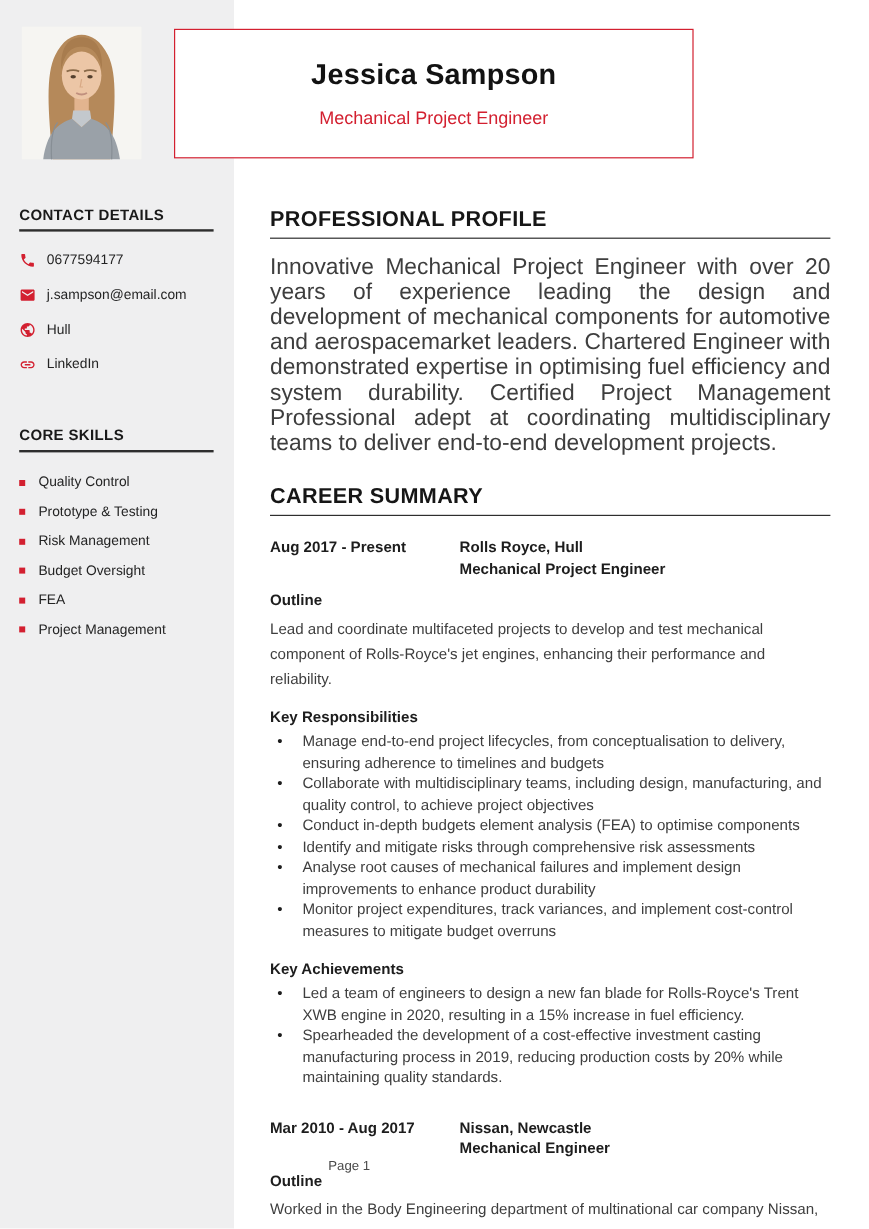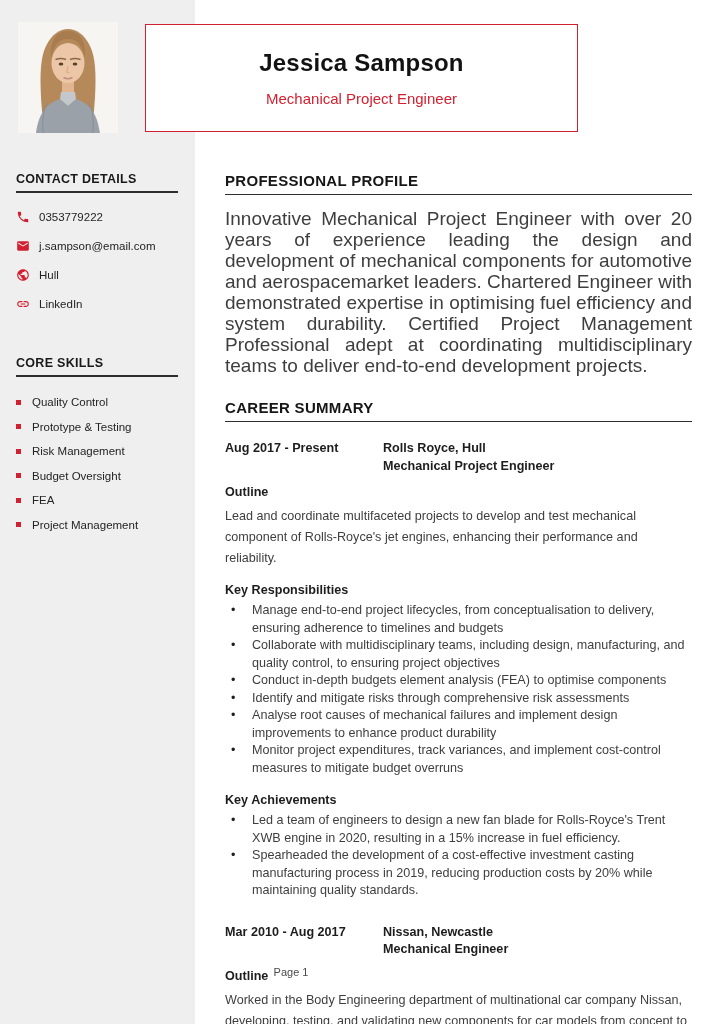"PROFESSIONAL PROFILE" .section-heading { font-size: 15px -> 18px }
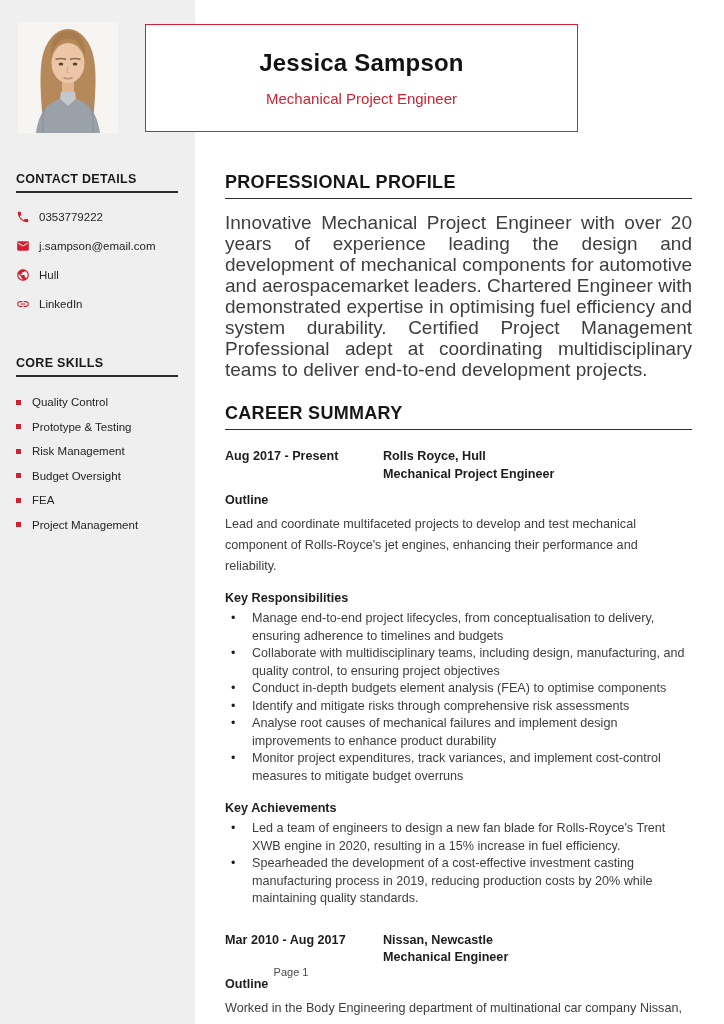"0353779222" span.contact-label { text: 0353779222 -> 0677594177 }
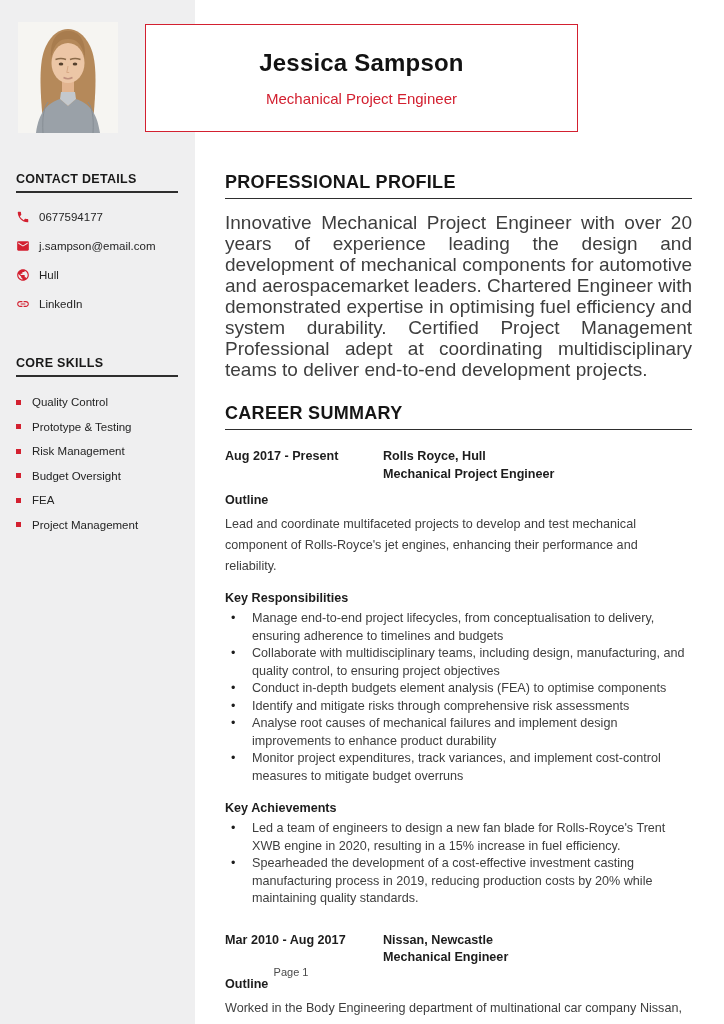"Collaborate with multidisciplinary" li { text: ensuring -> achieve }
